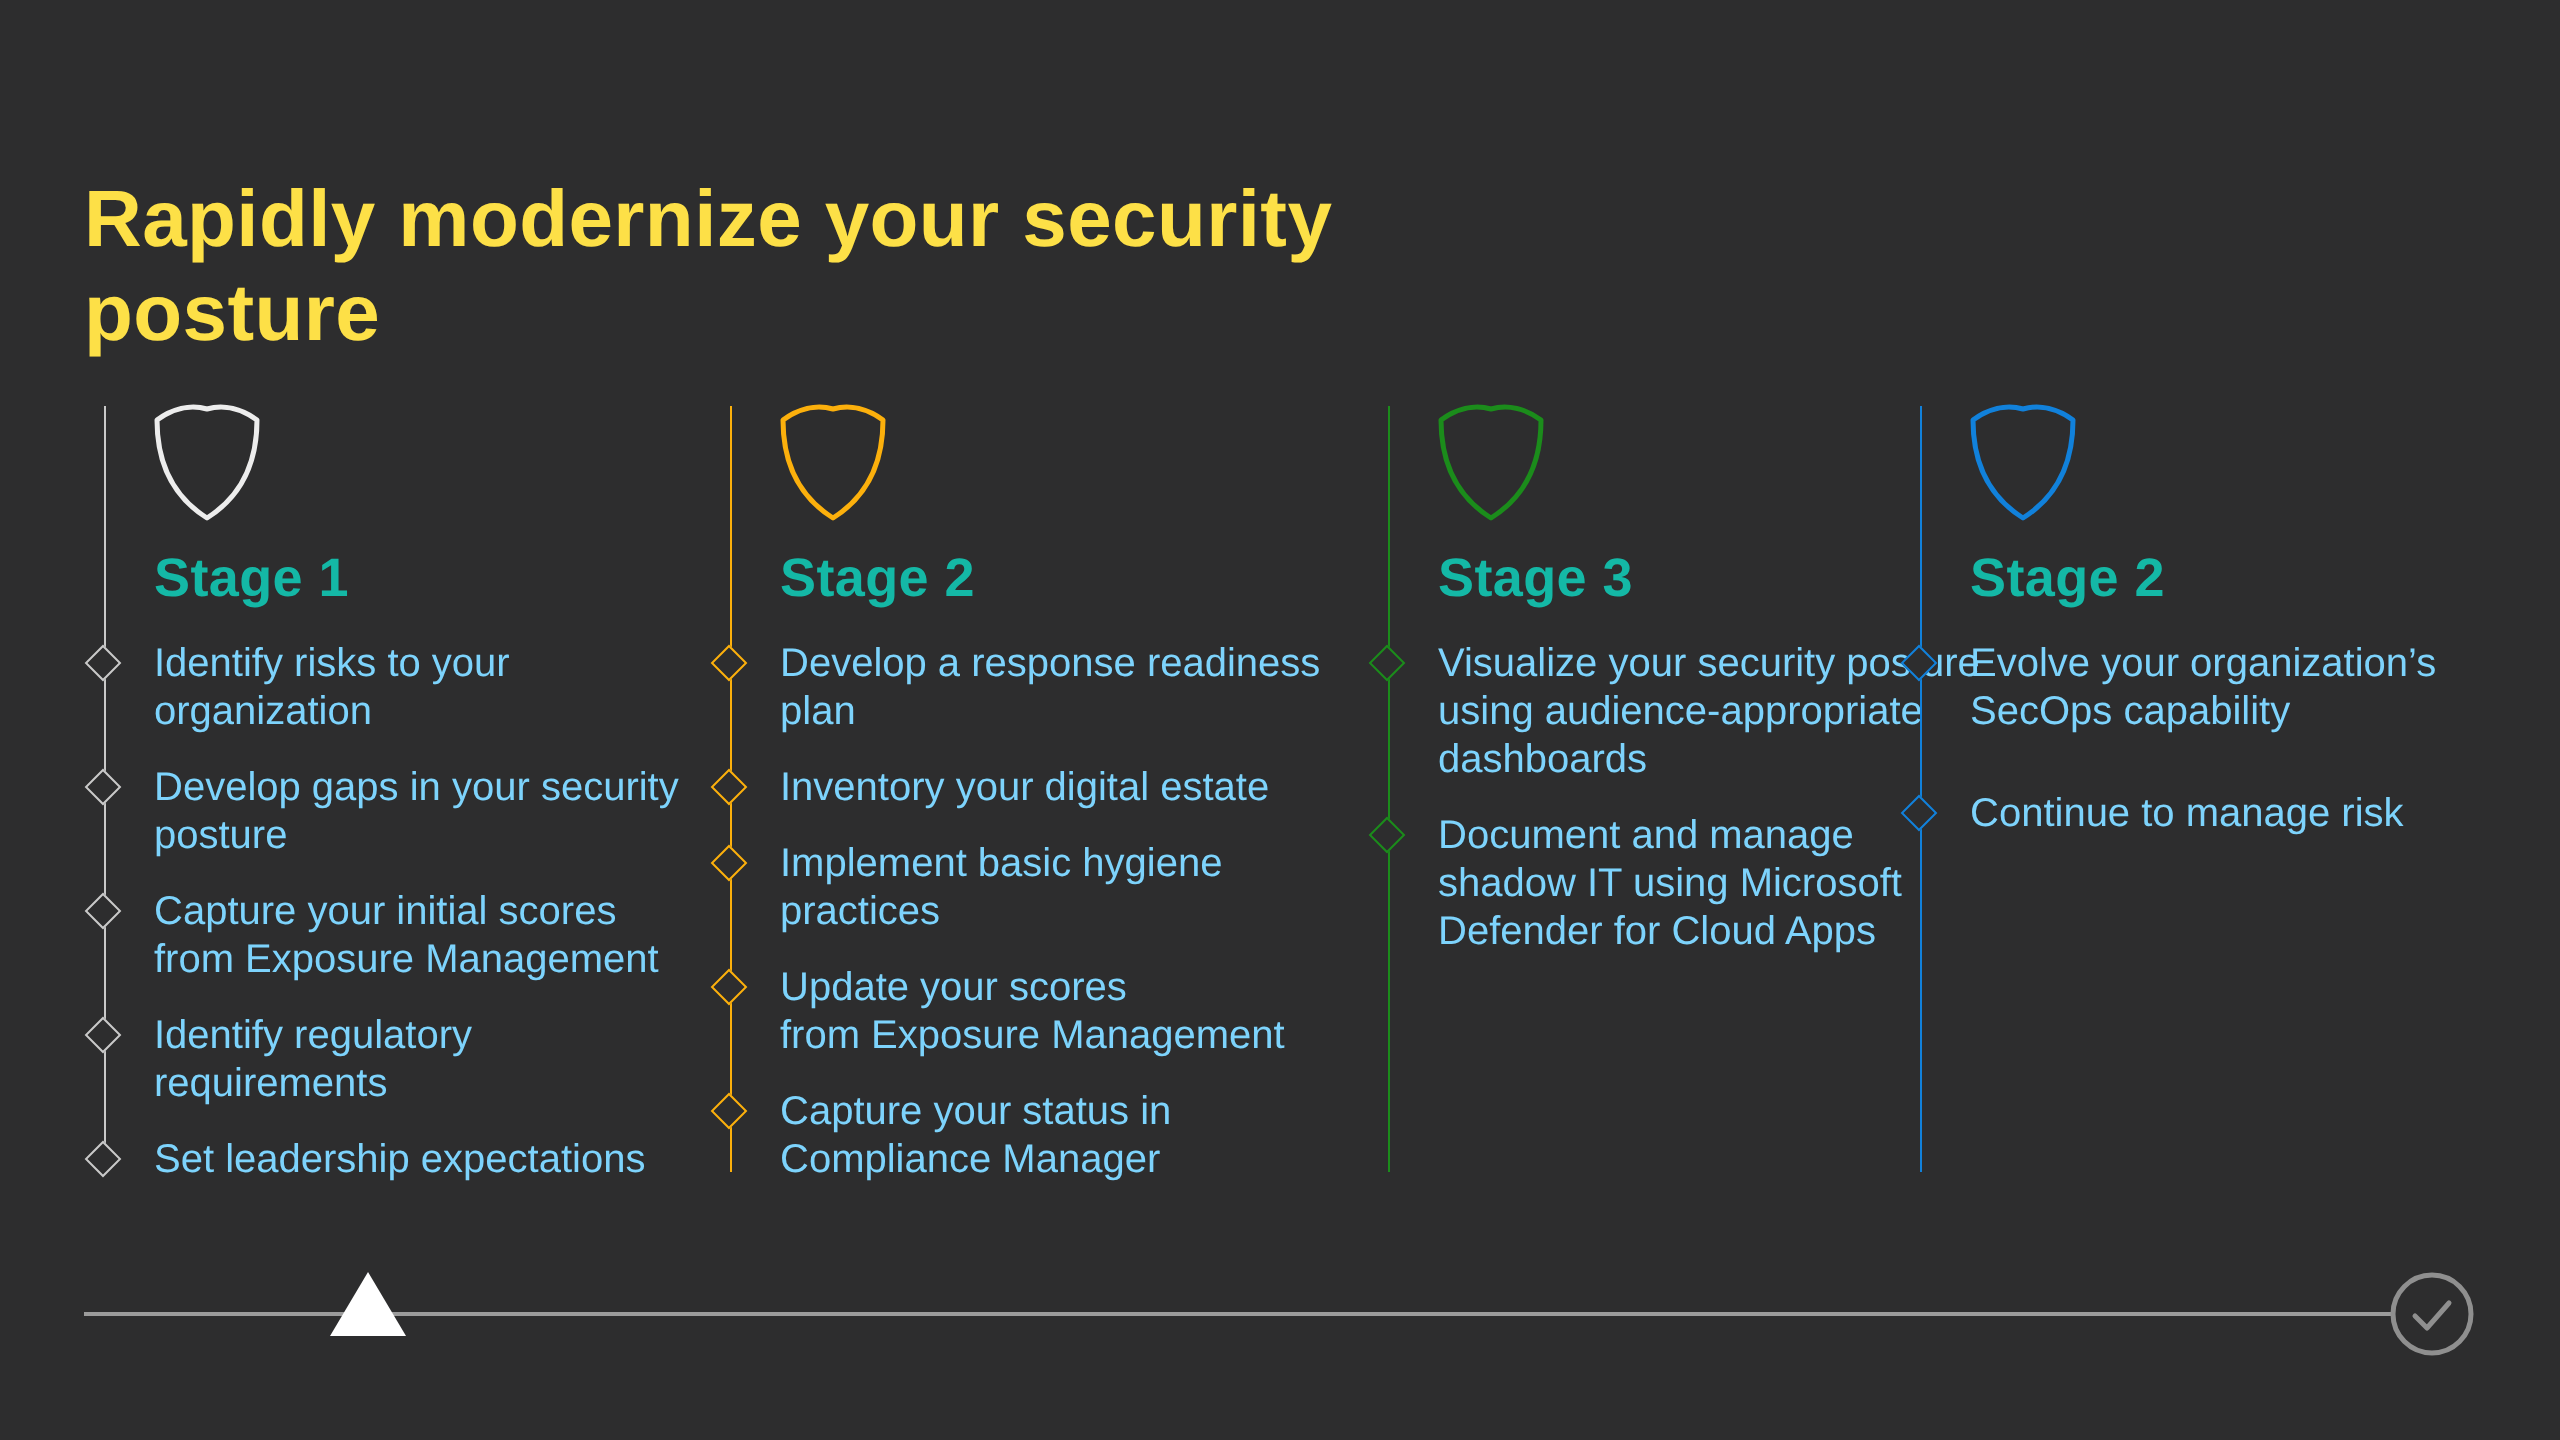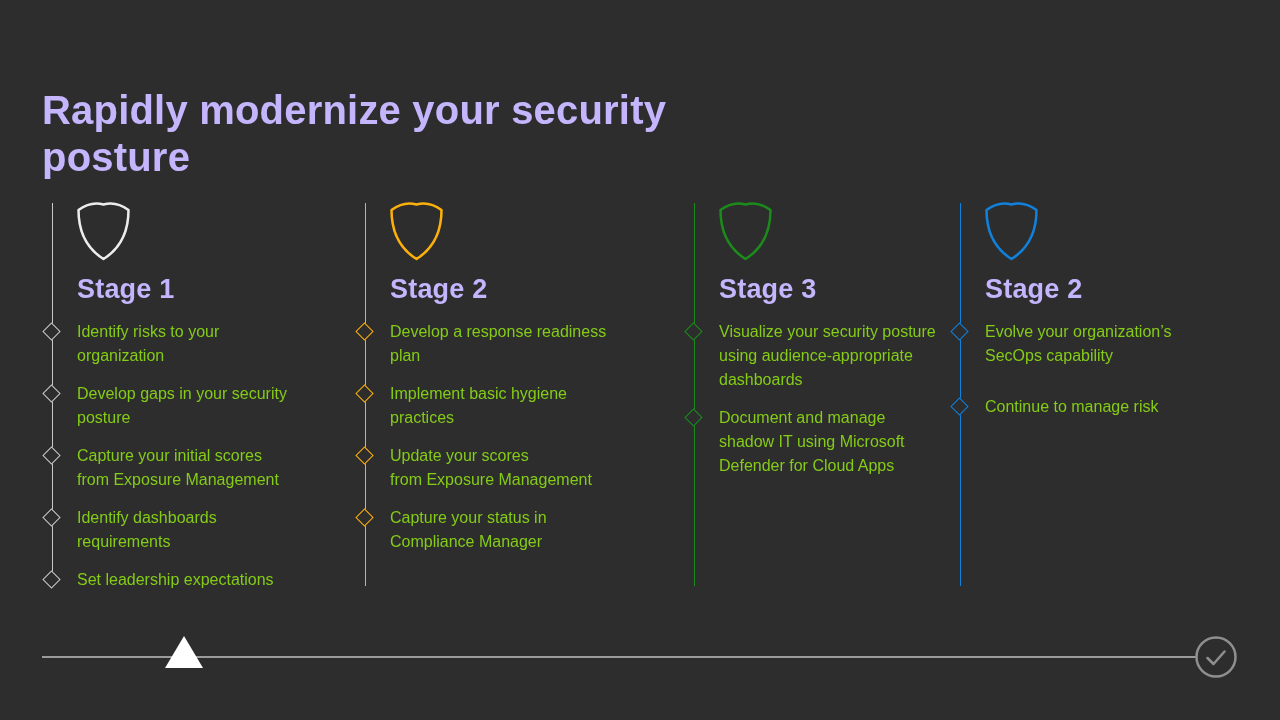"Rapidly modernize your security" .slide-title { color: #c4b5fd -> #fde047 }
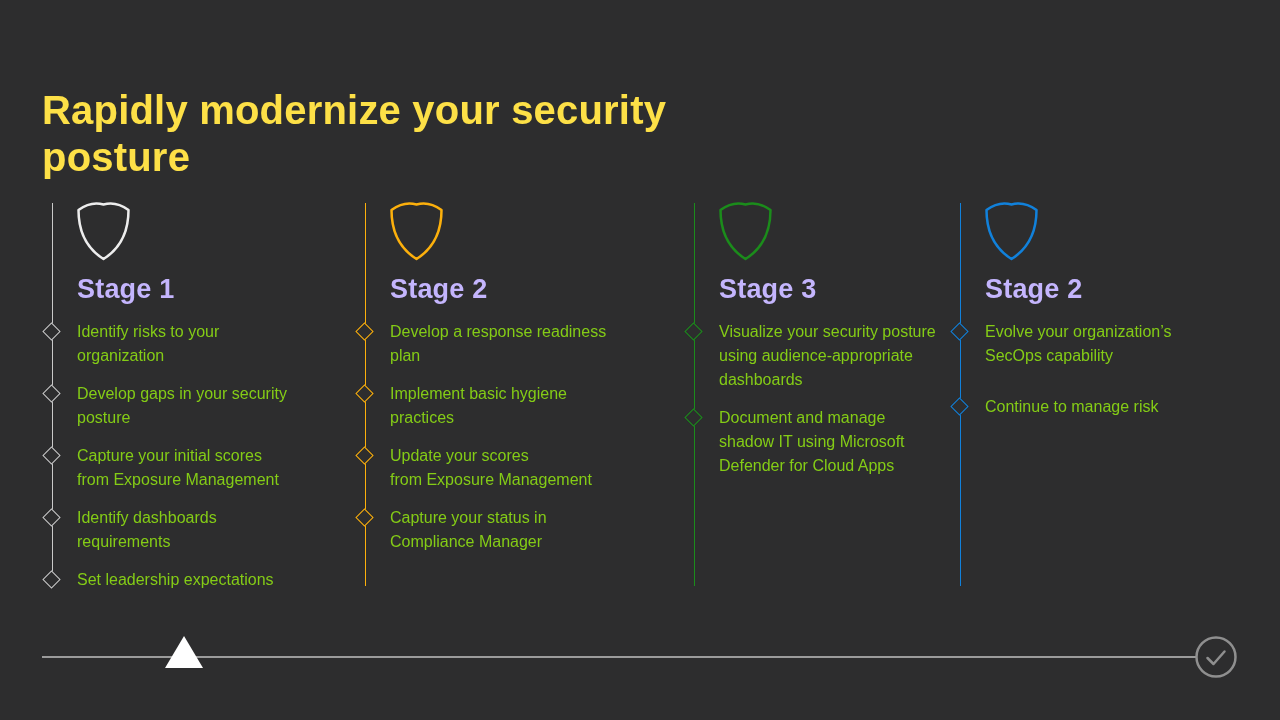"Stage 1" .stage-heading { color: #c4b5fd -> #14b8a6 }
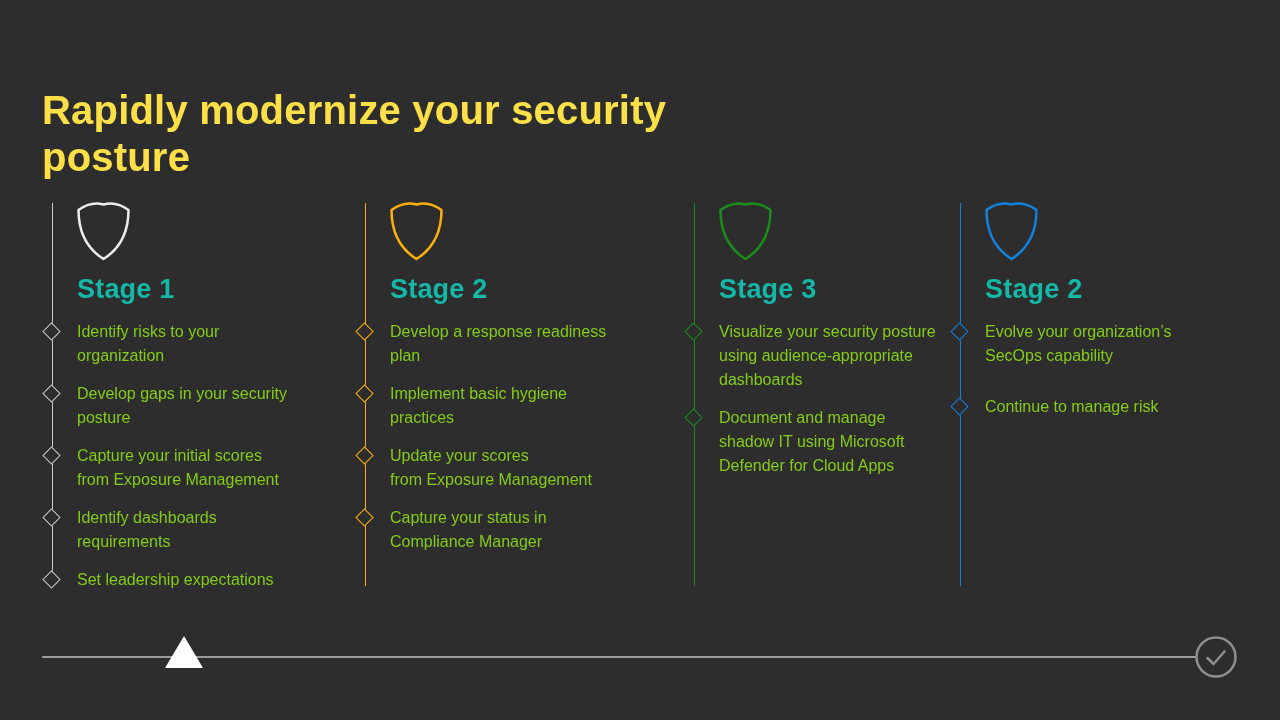"Identify risks to your" .bullets li { color: #84cc16 -> #7dd3fc; font-size: 16px -> 20px }
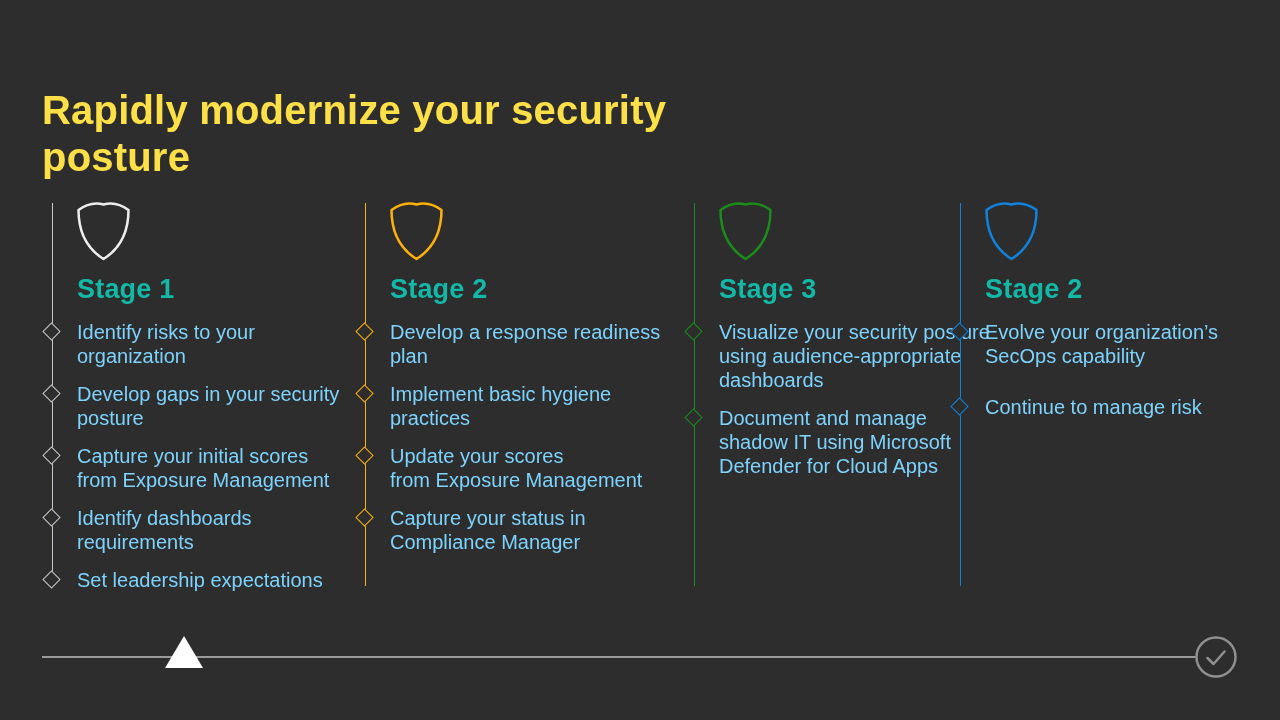"Inventory your digital estate" li { html: none -> <li><span></span><span>Inventory your digital estate</span></li> }
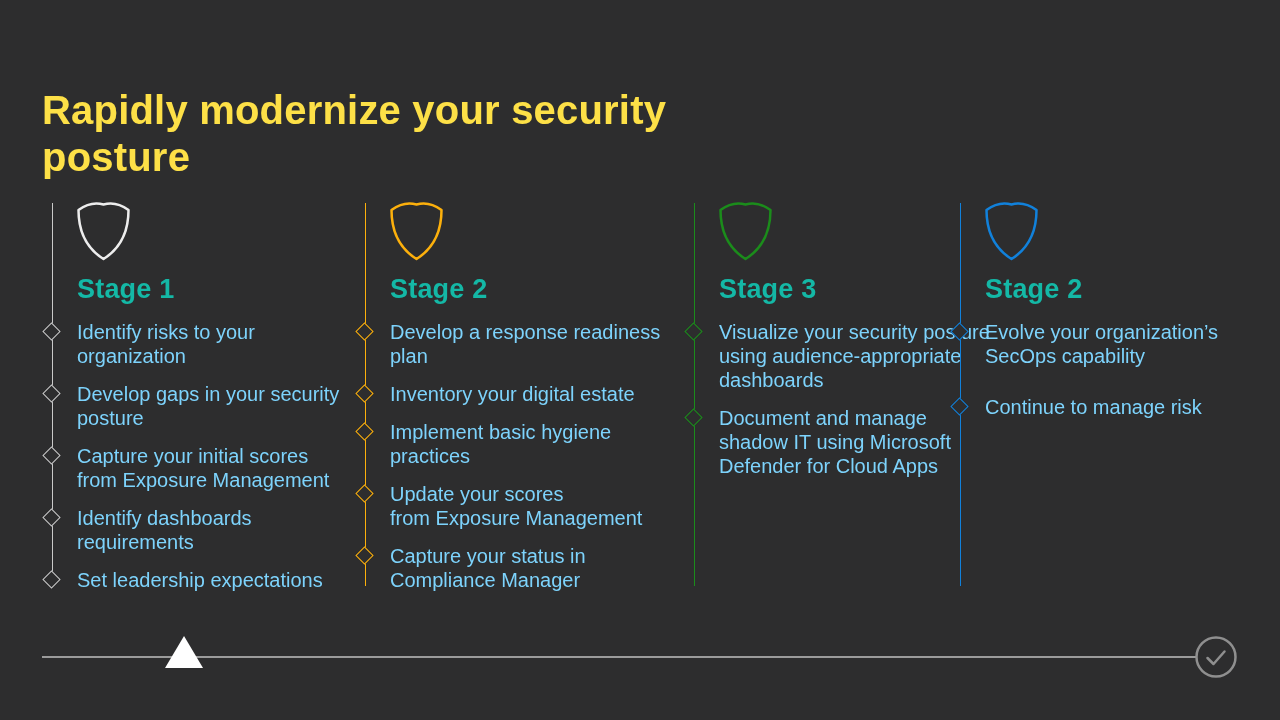"Identify dashboards" span { text: dashboards -> regulatory }
